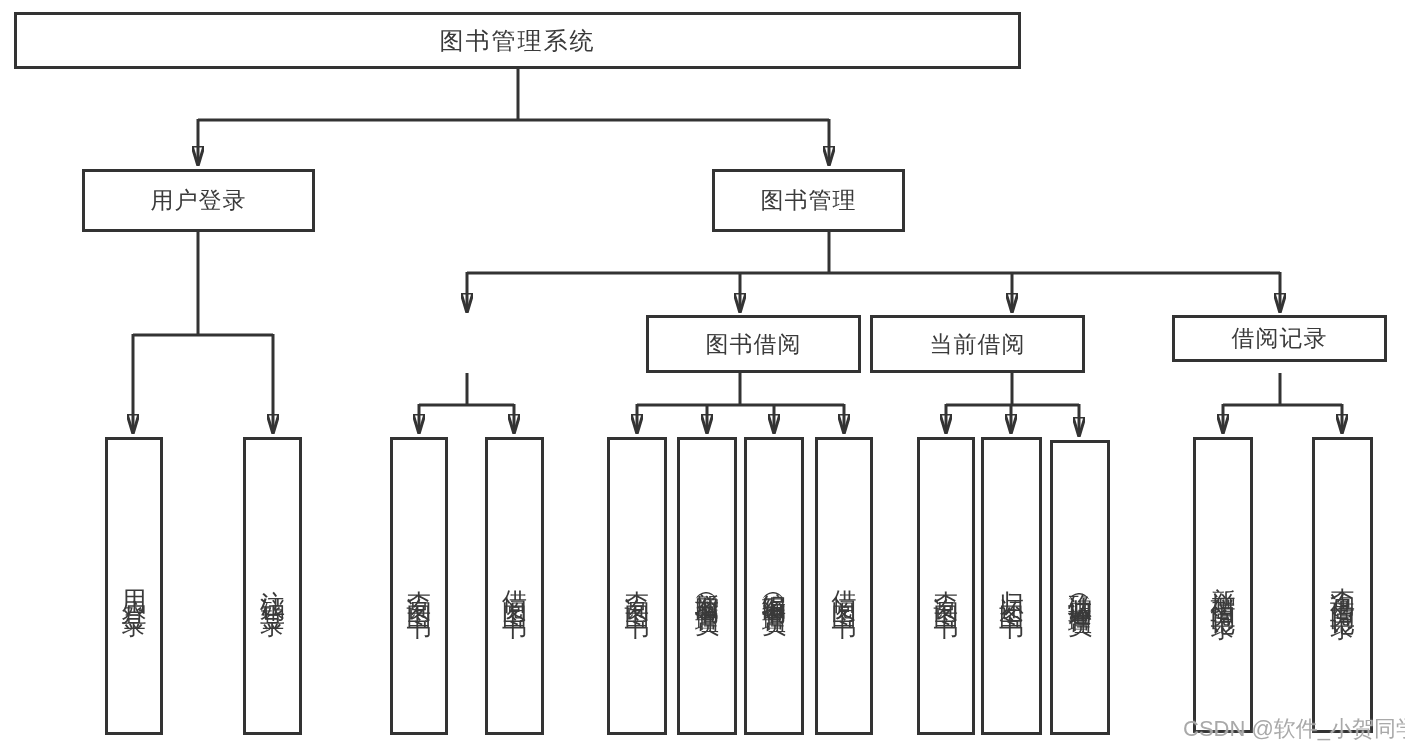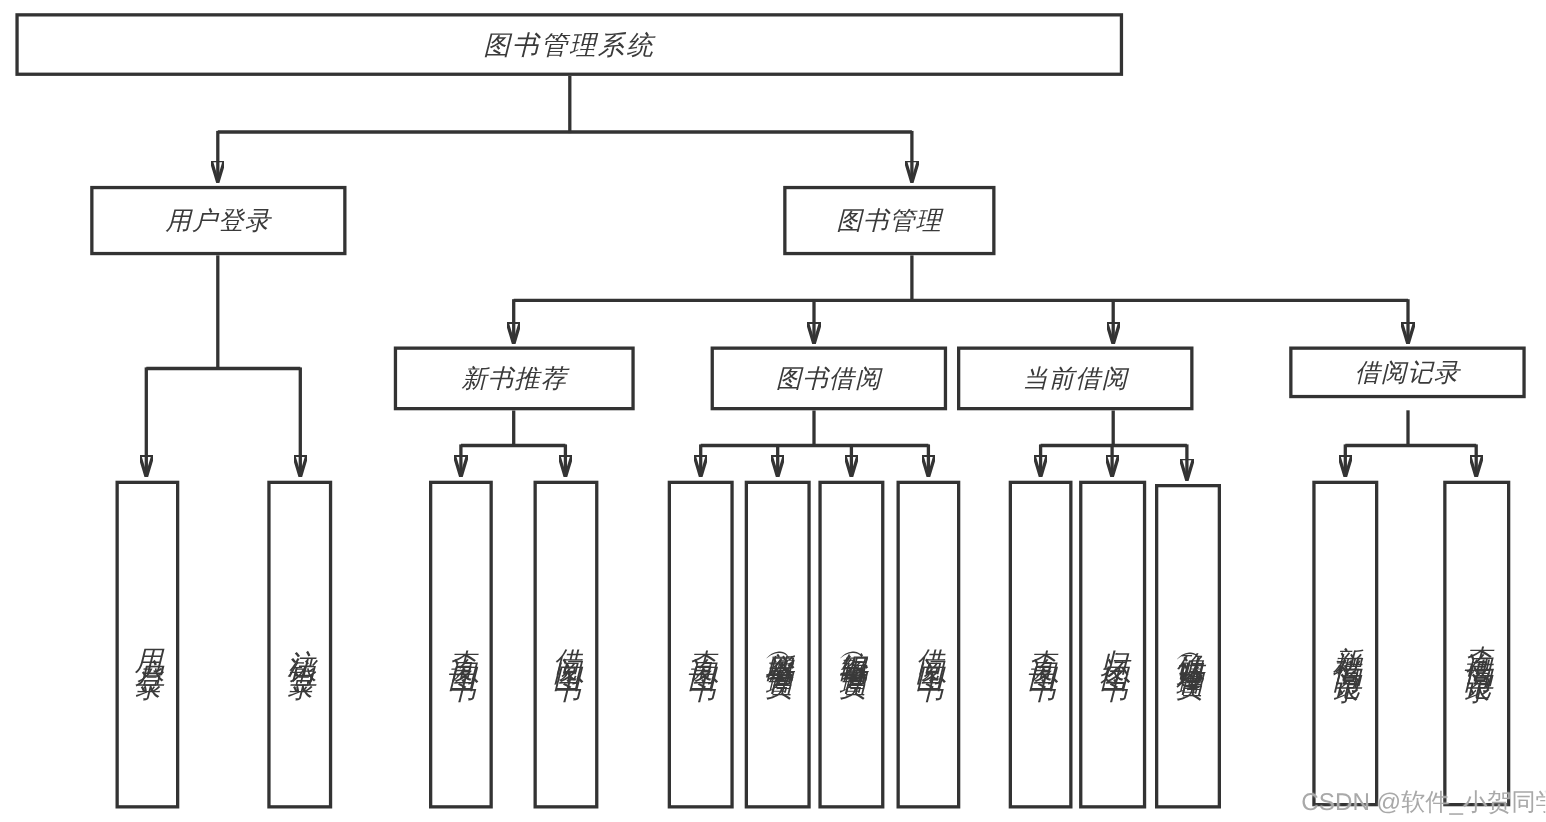"图书管理系统" .node { font-style: italic -> none }
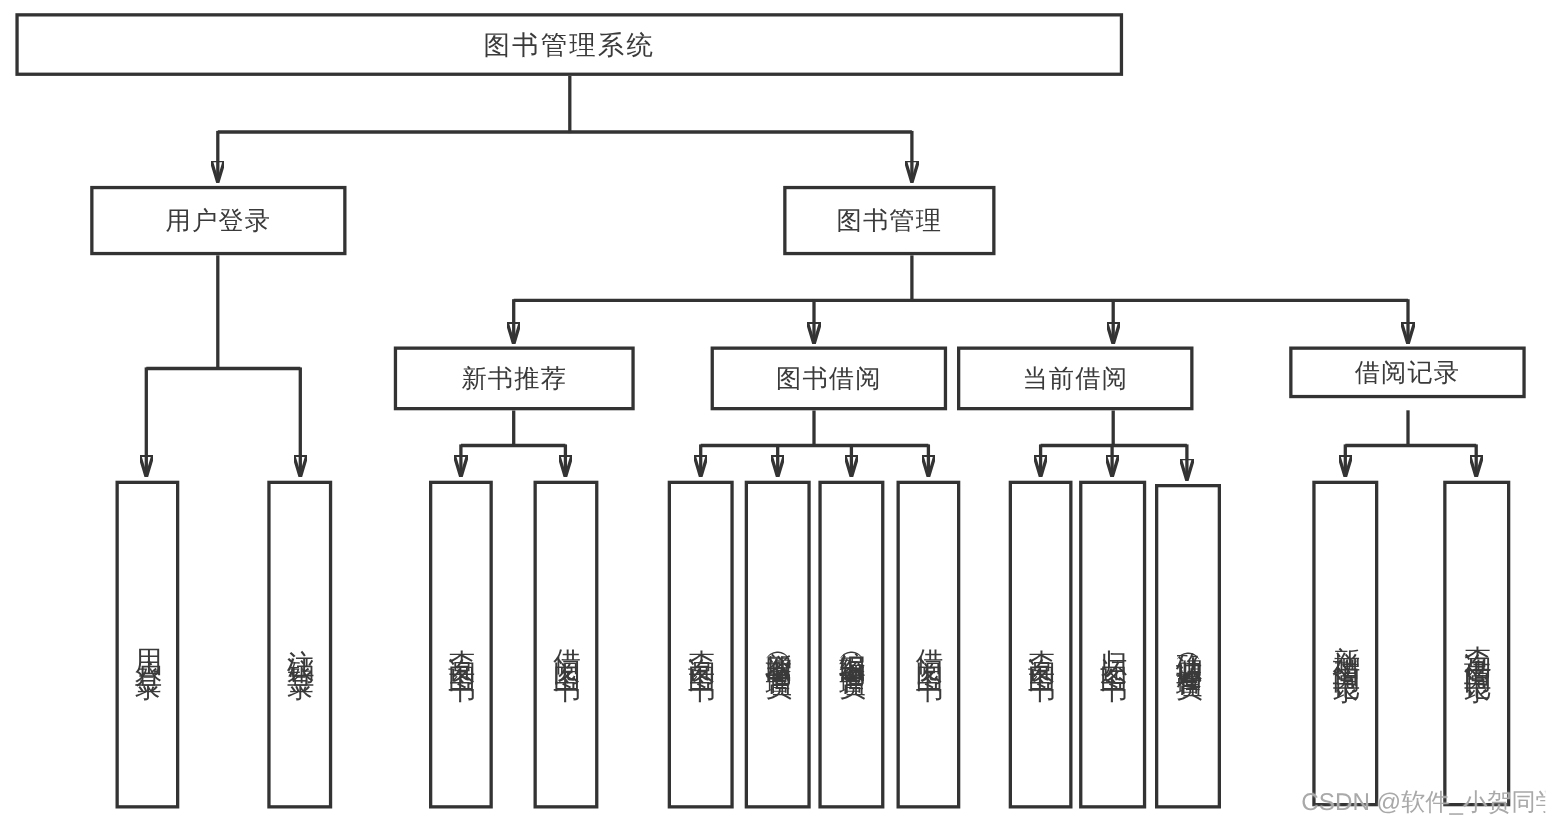"新书推荐" div.node { html: <div> <span>新书推荐</span> </div> -> none }
